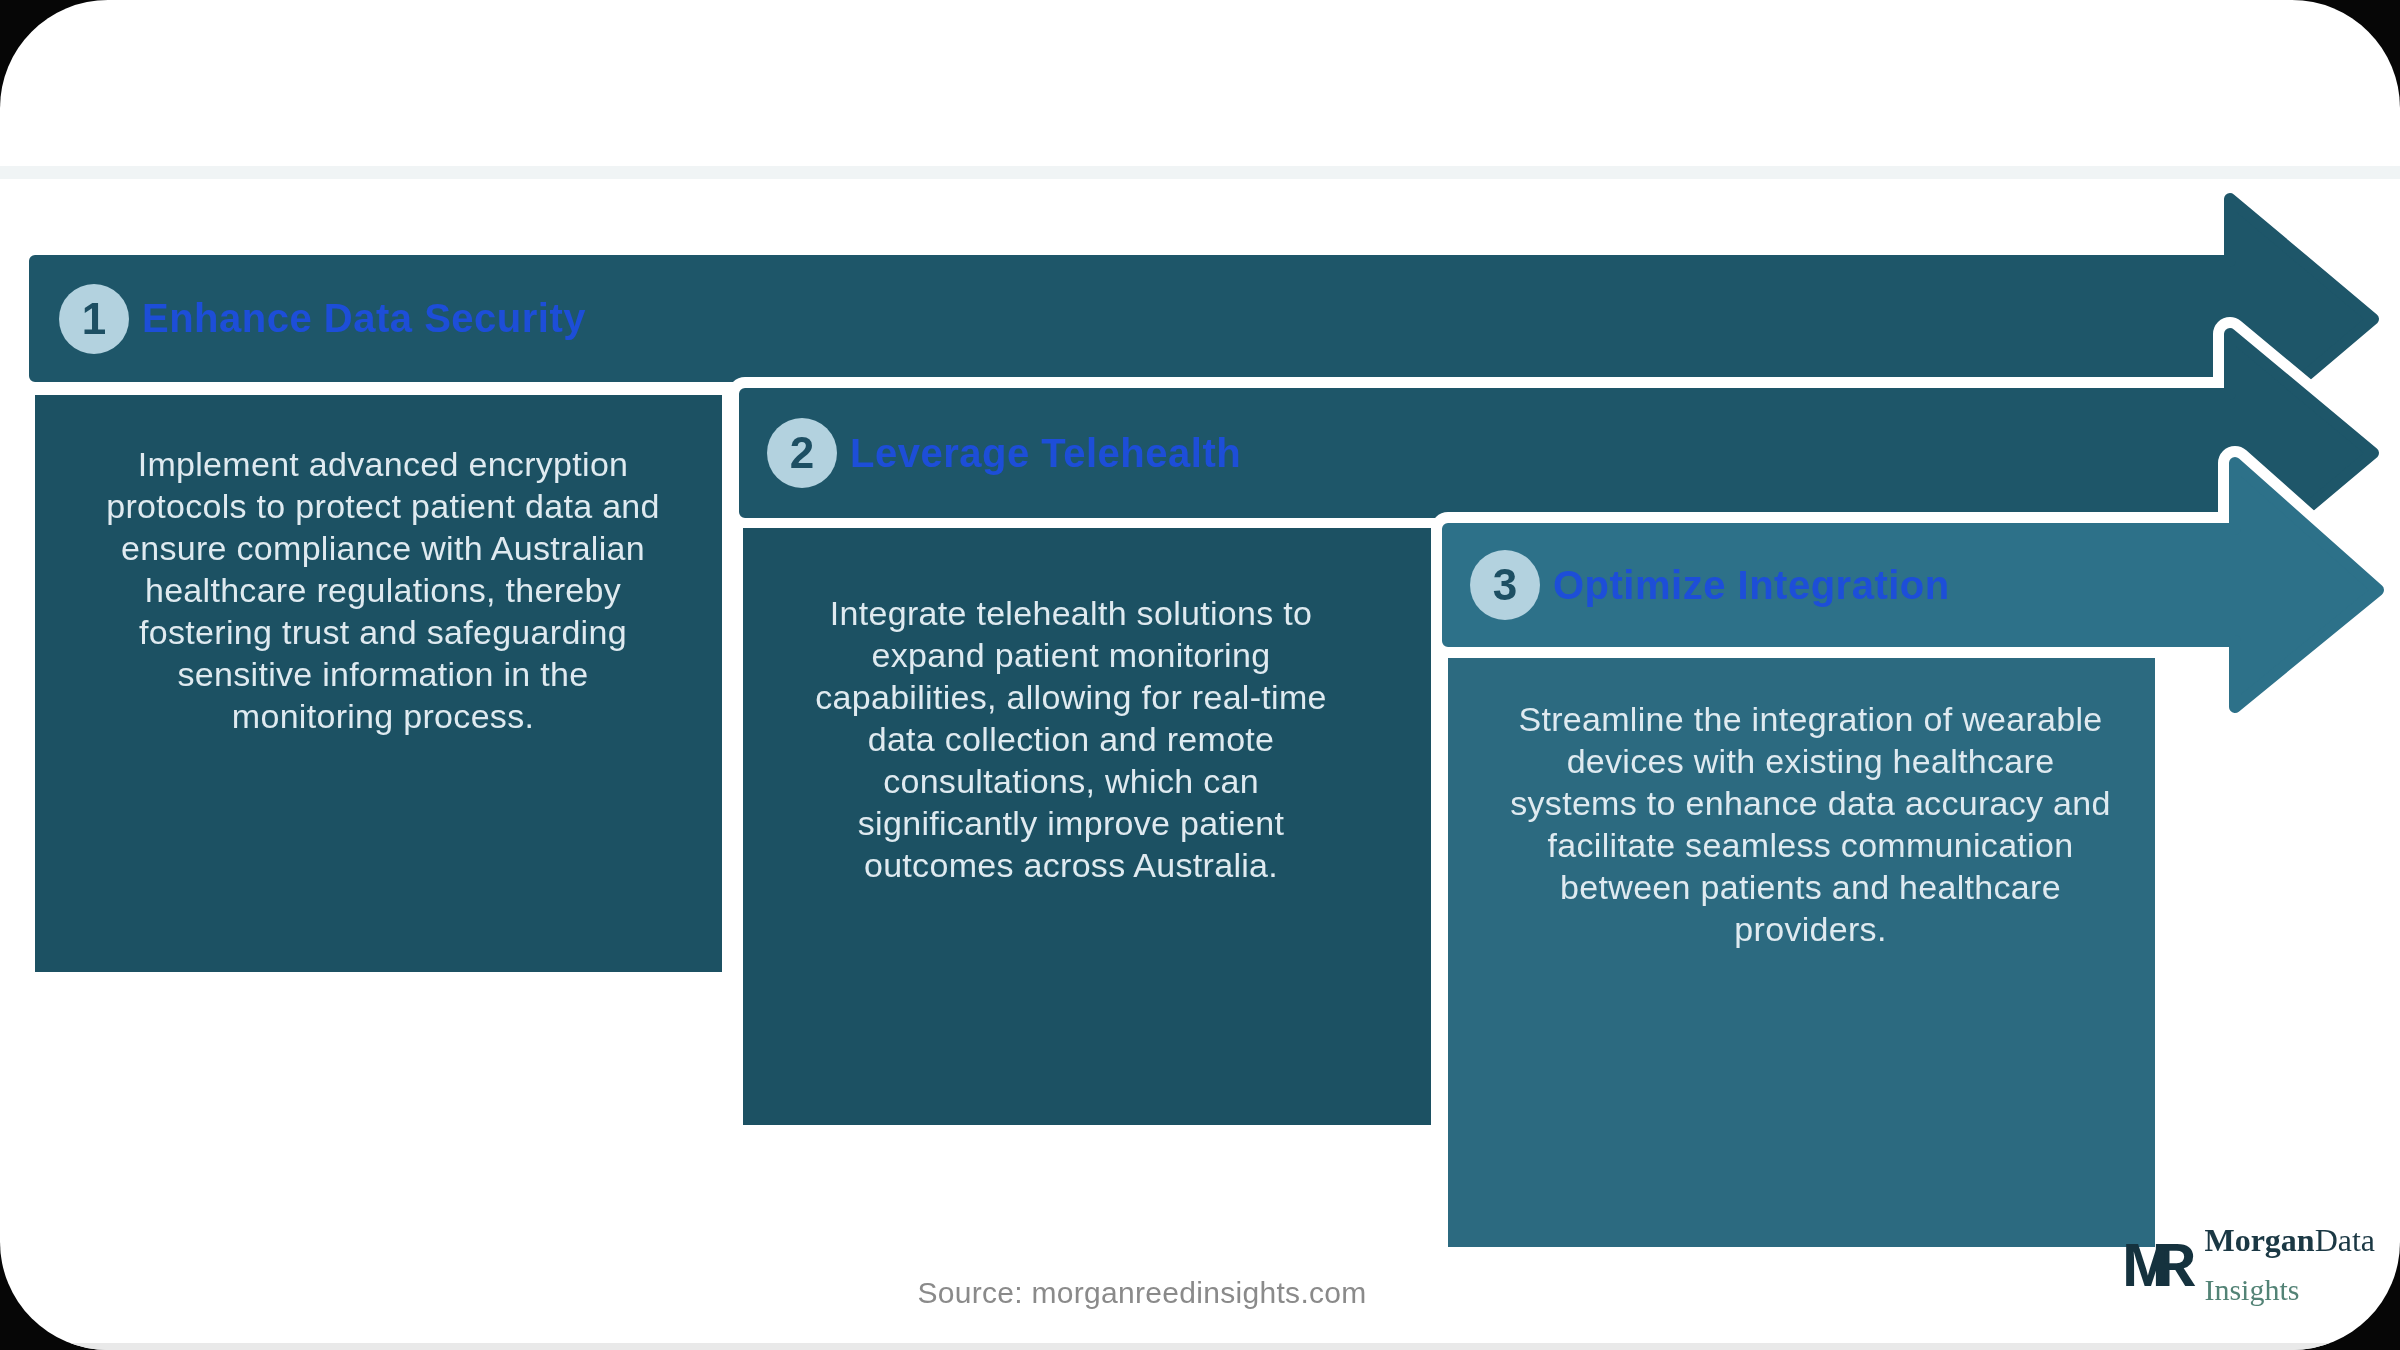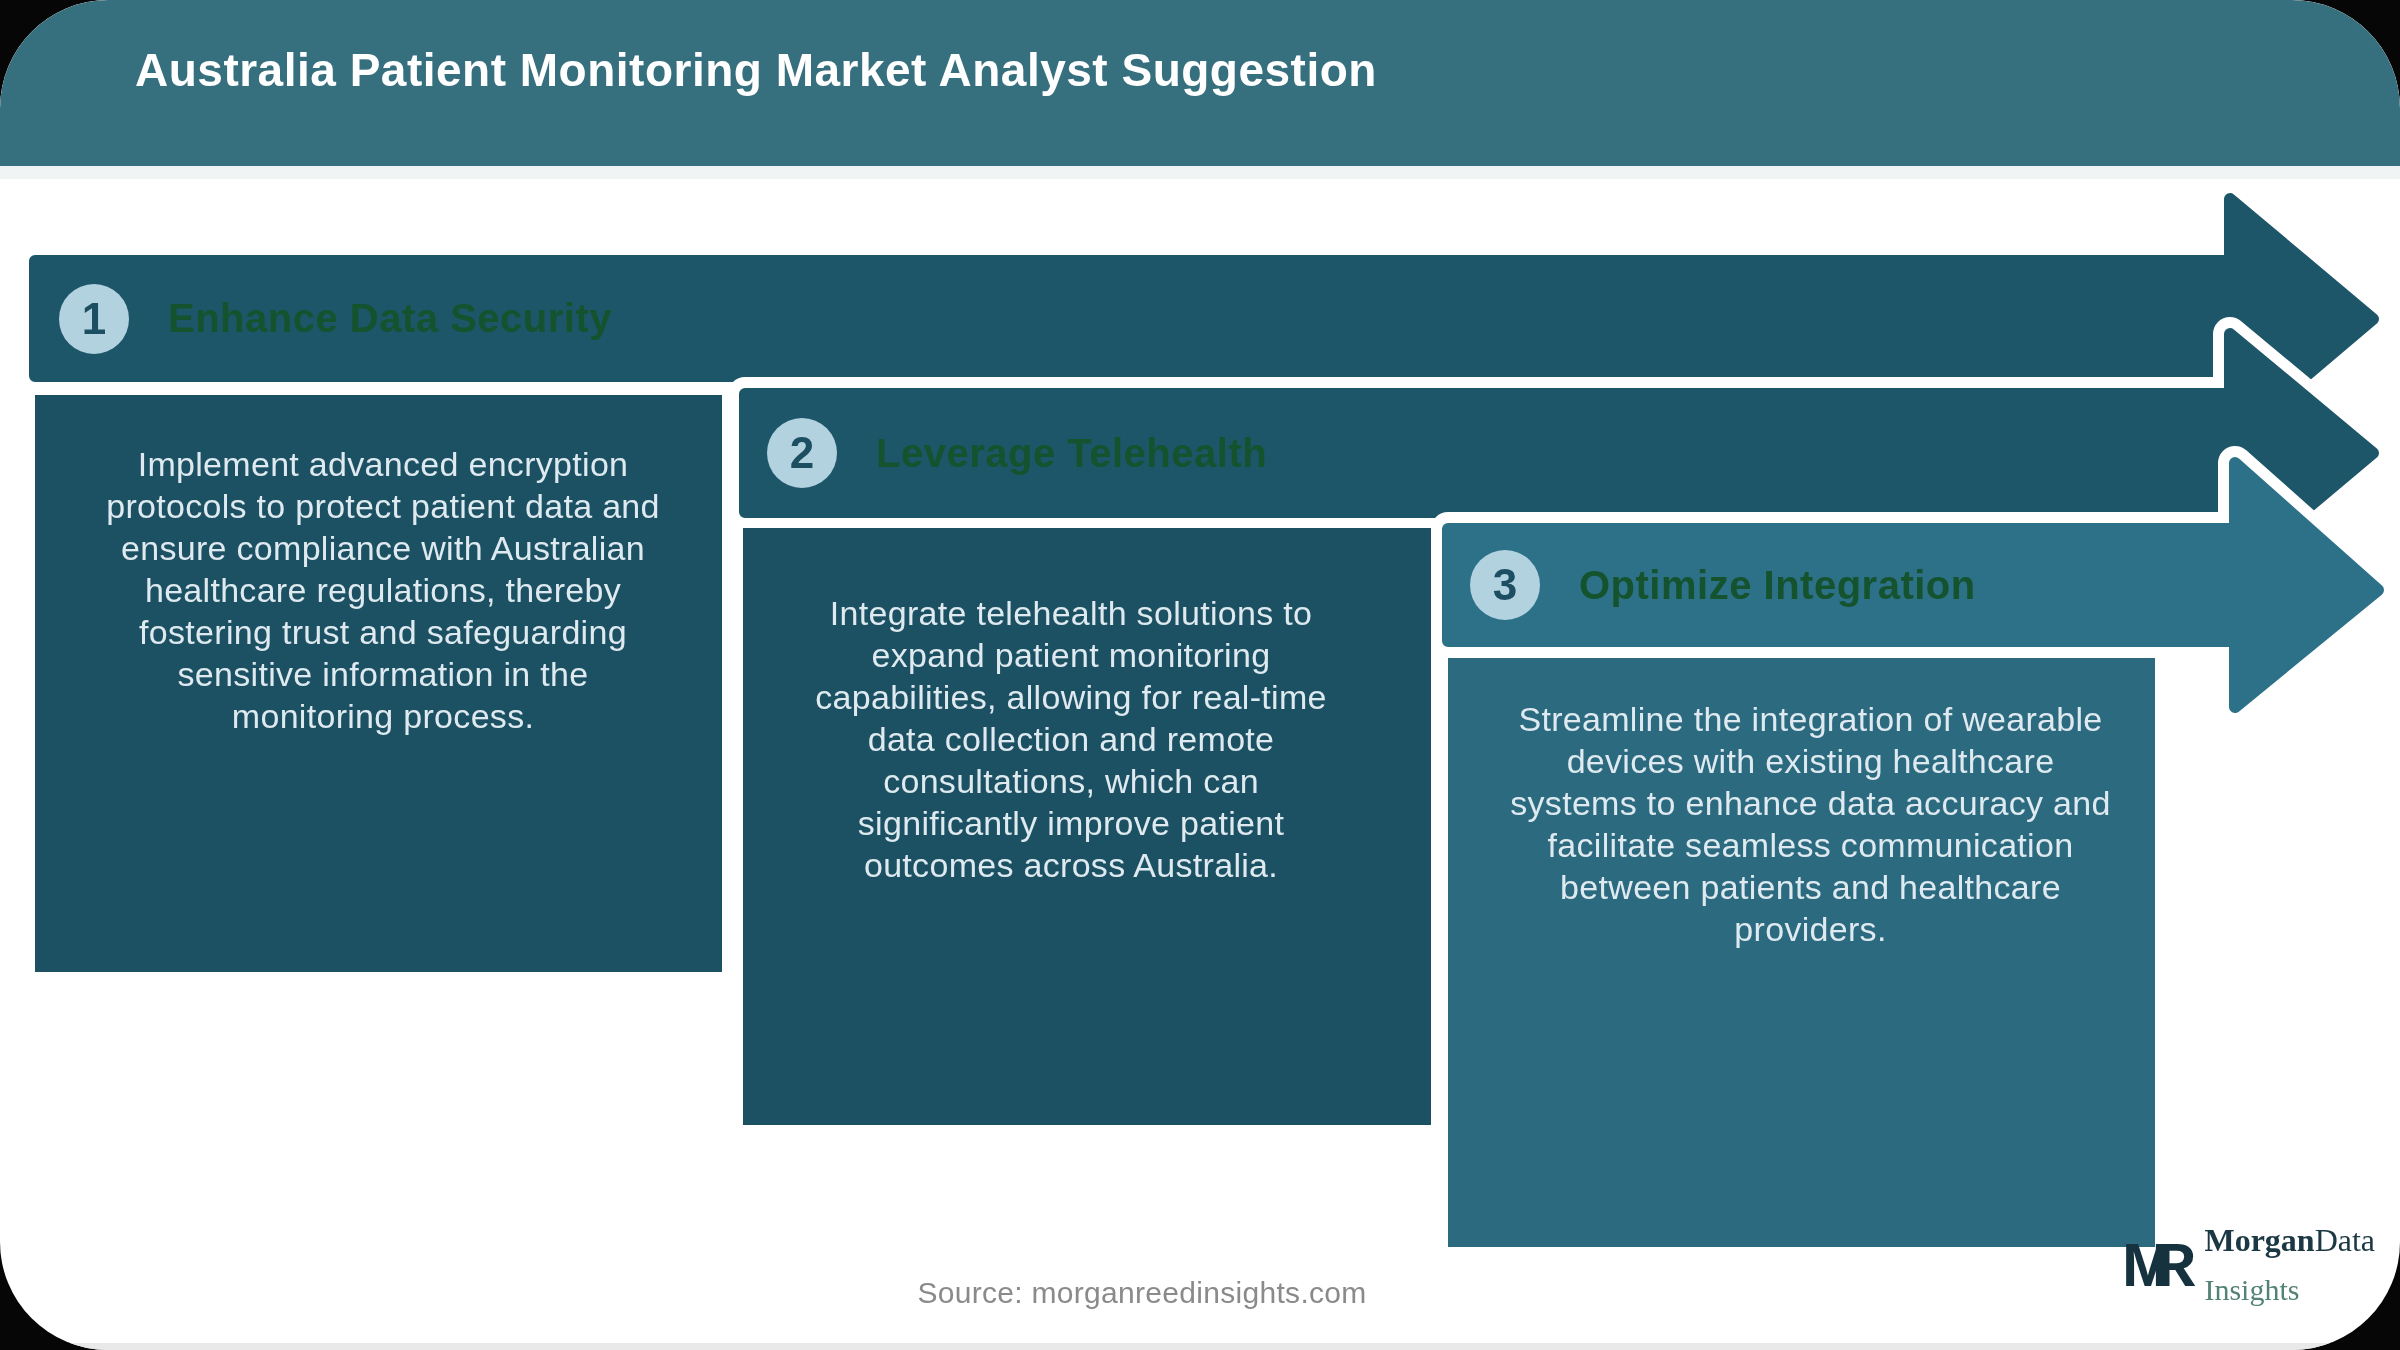"Australia Patient Monitoring Market" div.header { html: <div> <div>Australia Patient Monitoring Market Analyst Suggestion</div> </div> -> none }
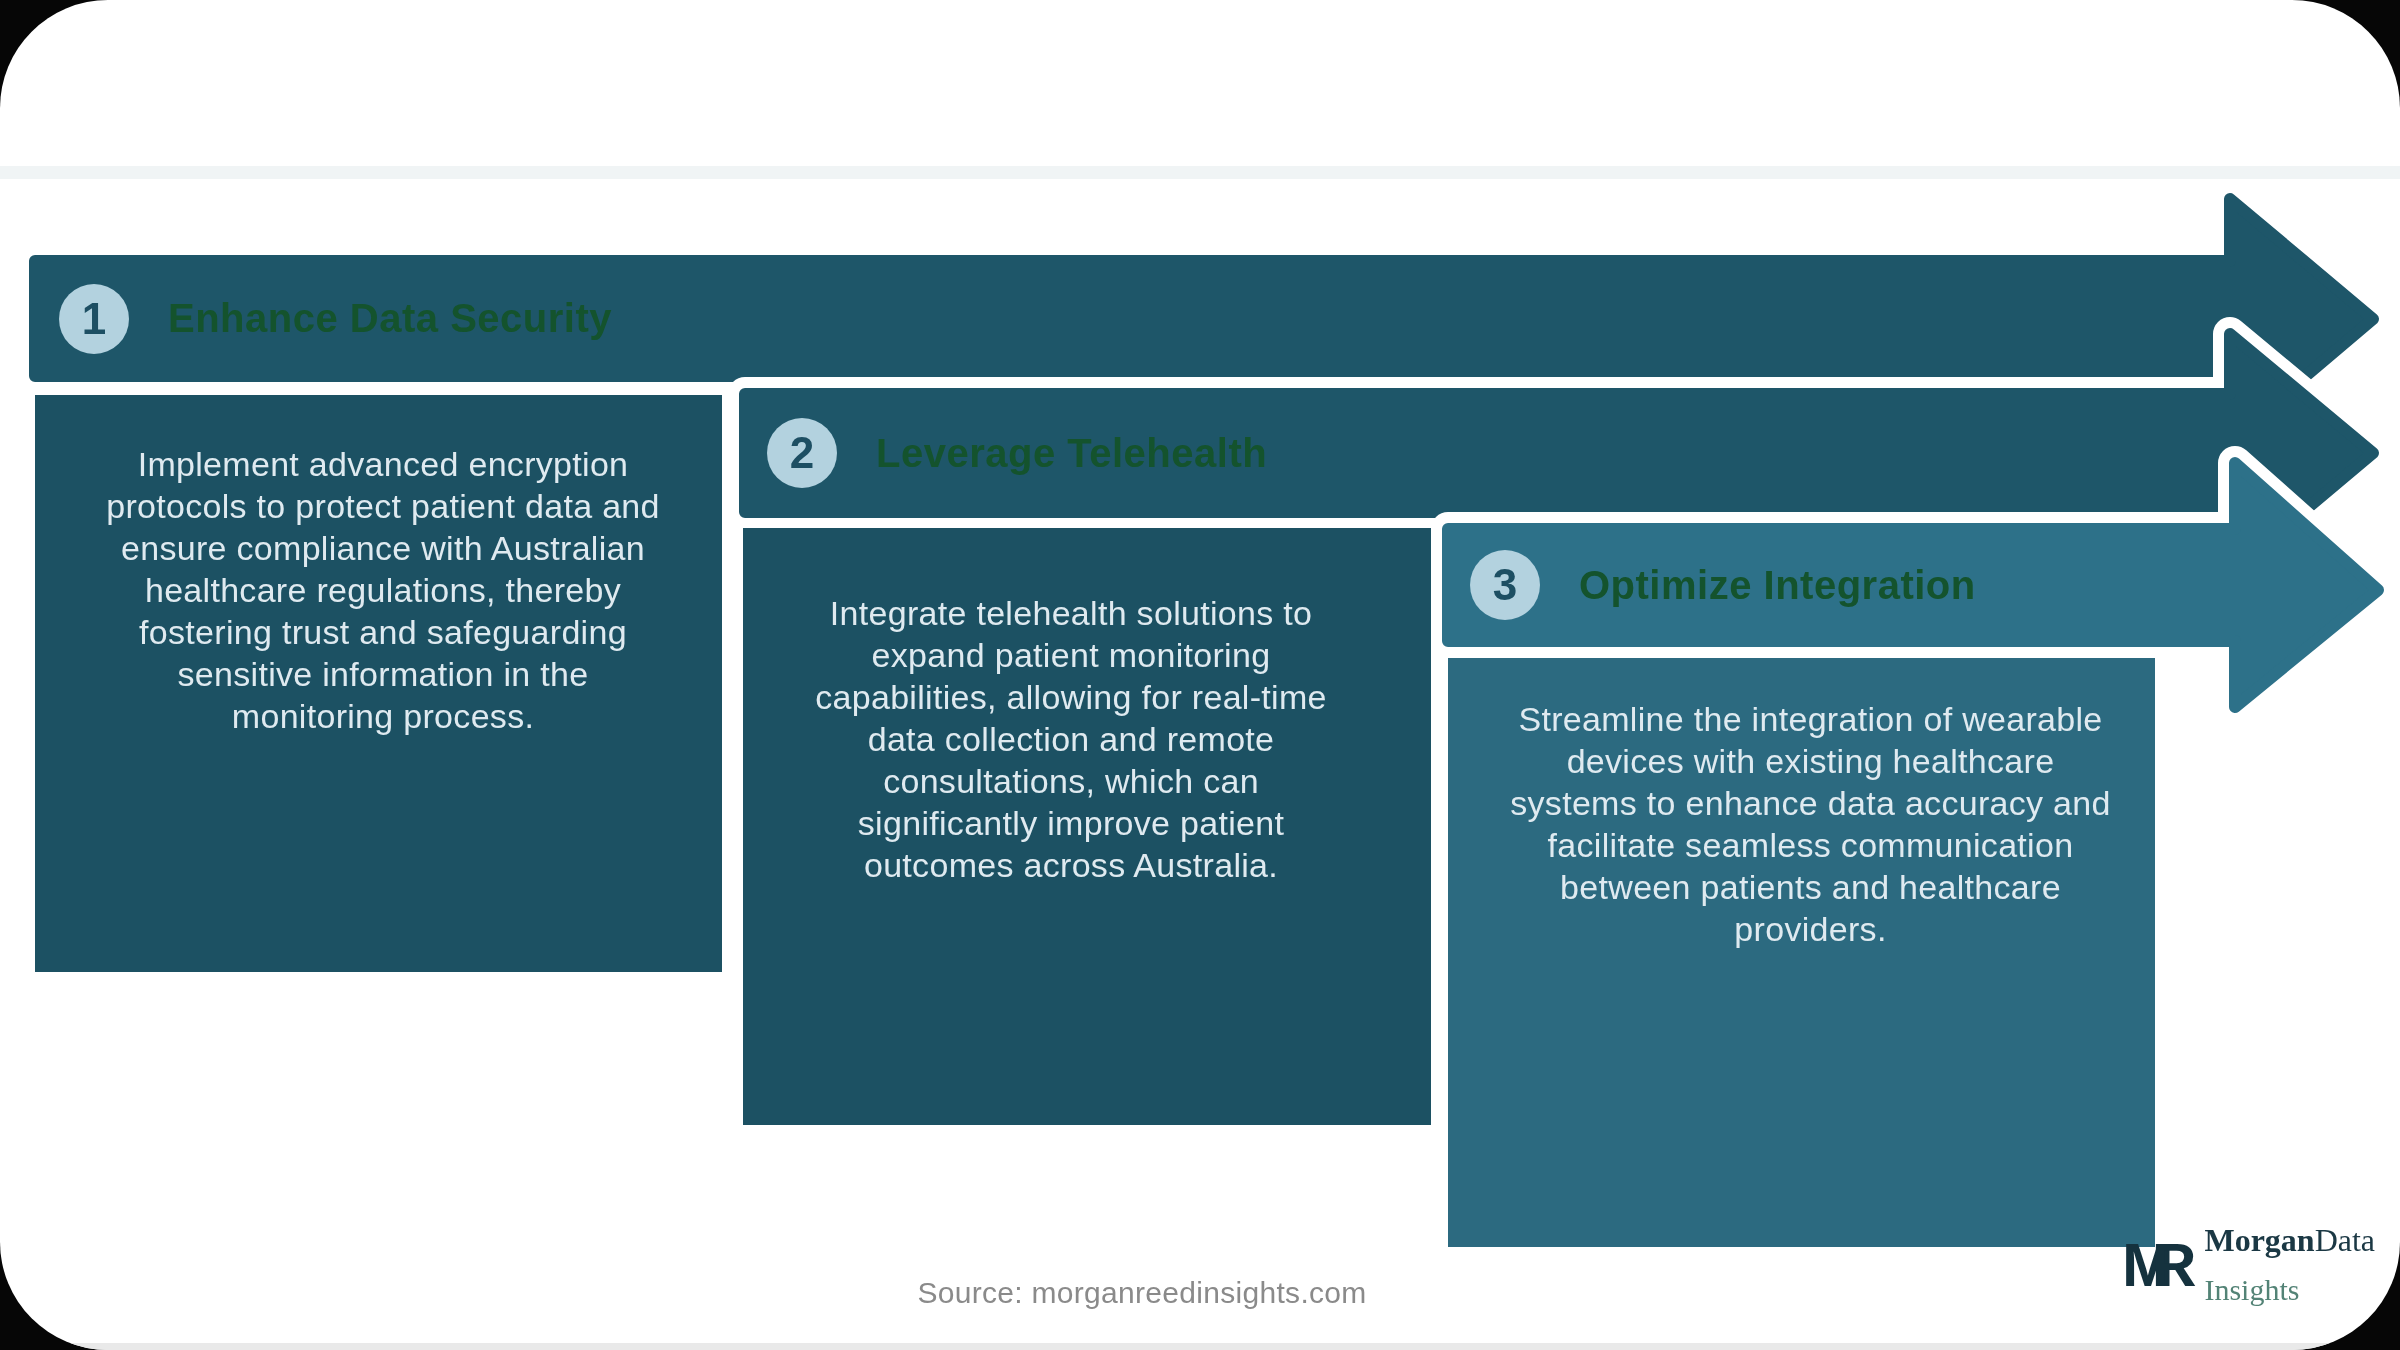"Enhance Data Security" .step-bar .label { color: #14532d -> #1d4ed8; margin-left: 39px -> 13px }
